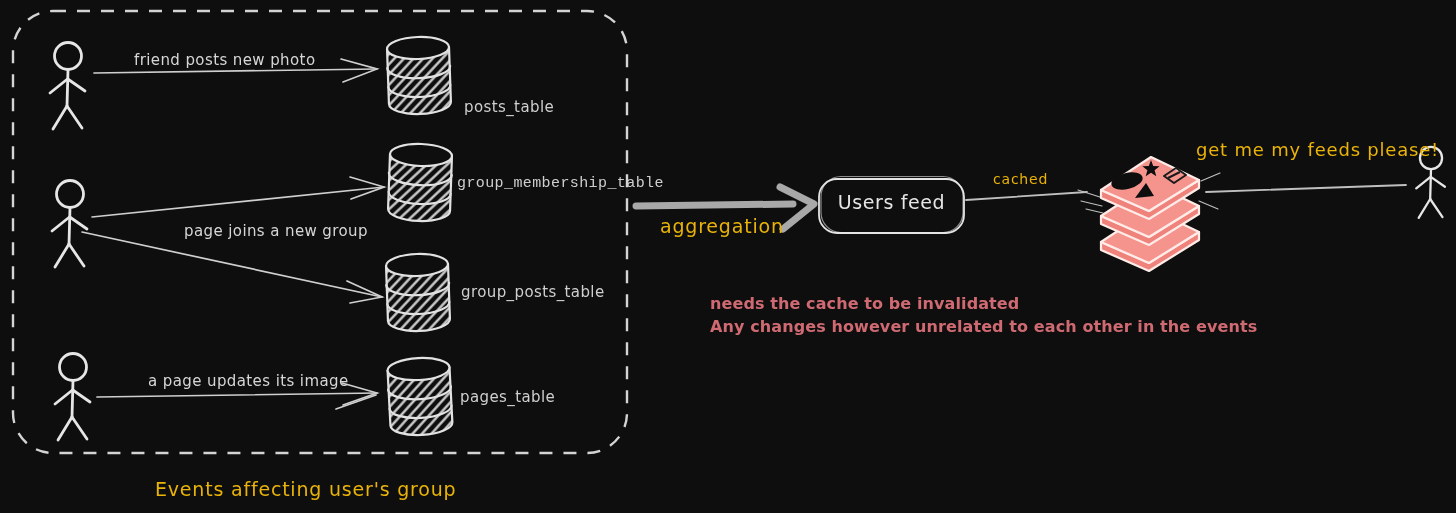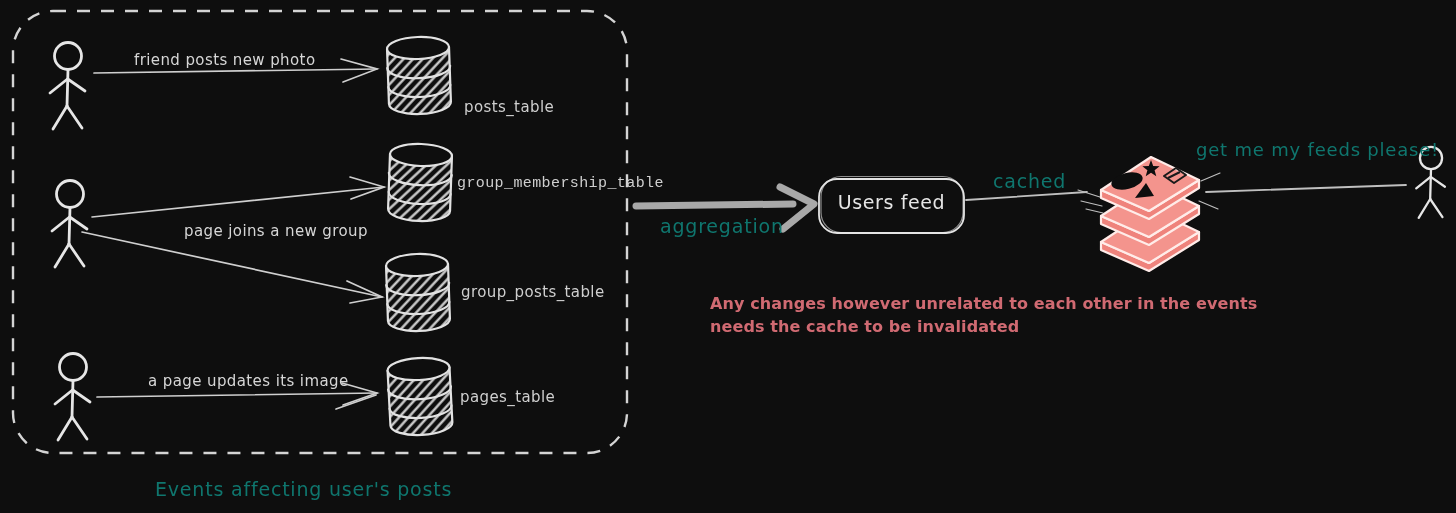"get me my feeds please!" .lbl-big { color: #0f766e -> #eab308 }
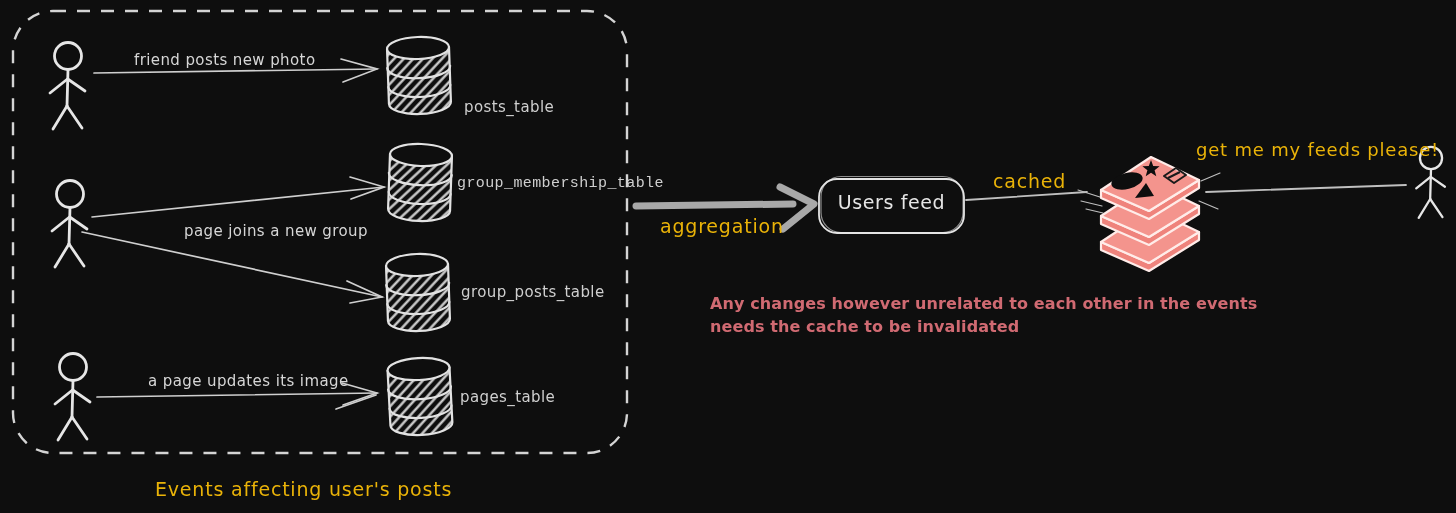"cached" div.lbl { font-size: 19px -> 14px }
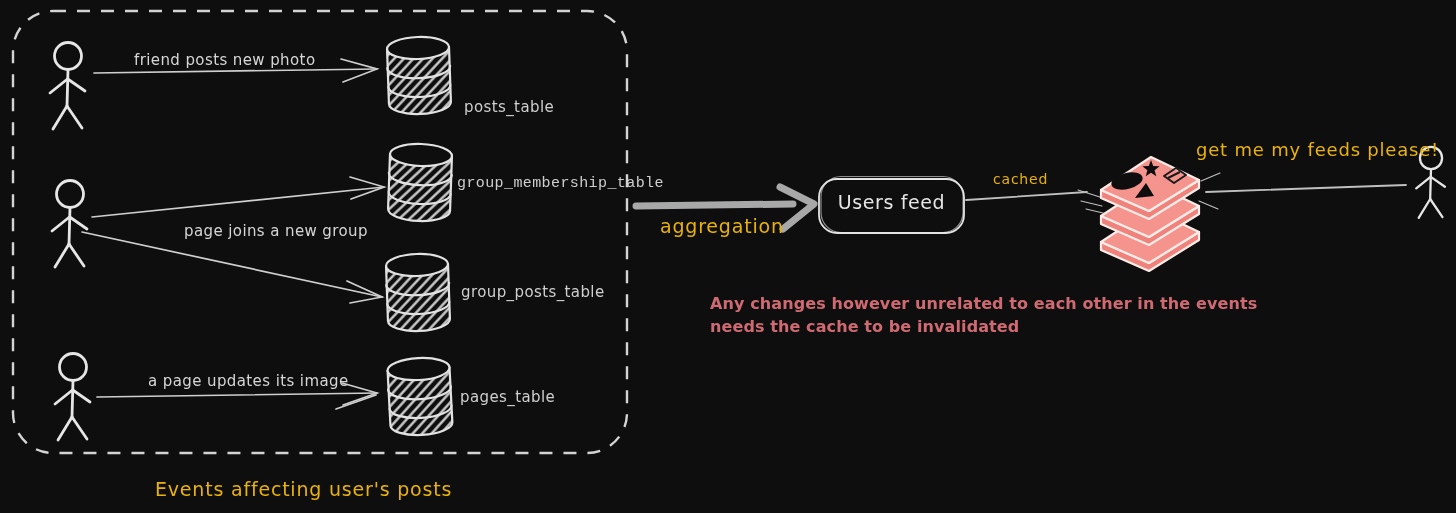"Any changes however unrelated to" div { order: before "needs the cache to be" -> after "needs the cache to be" }
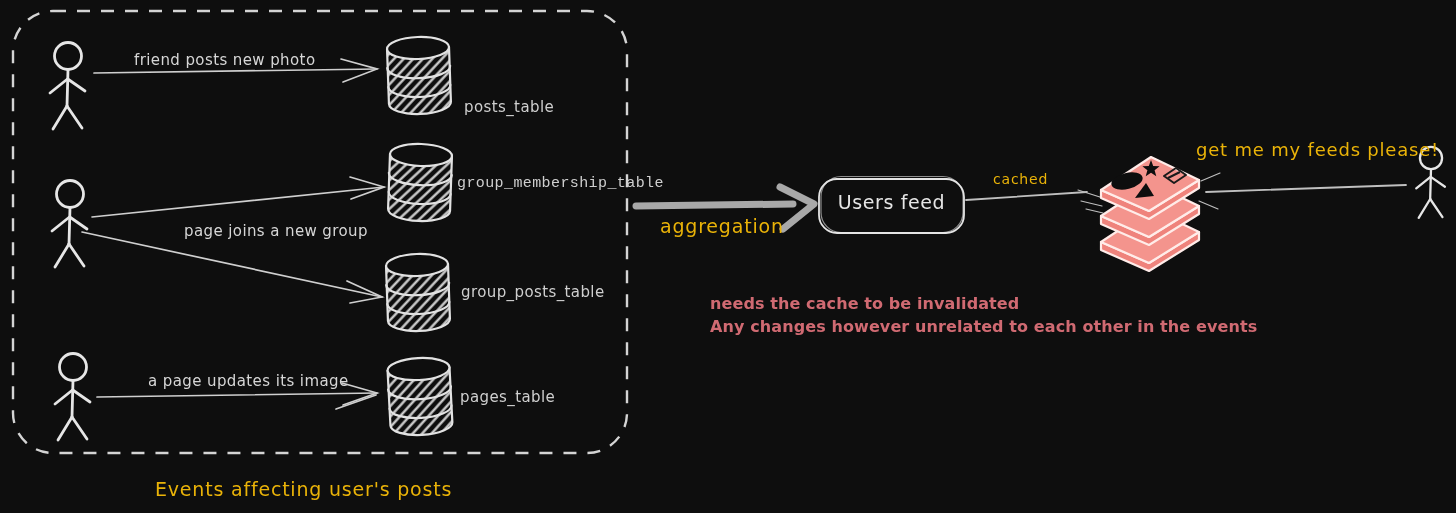"Events affecting user's posts" div.lbl { text: posts -> group }
